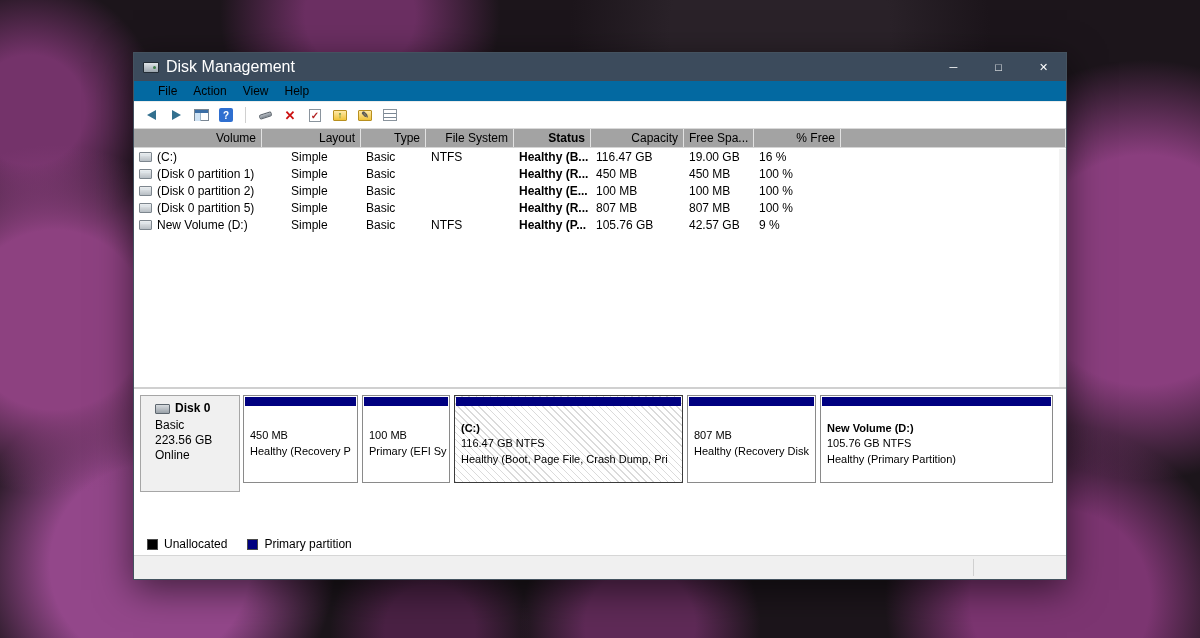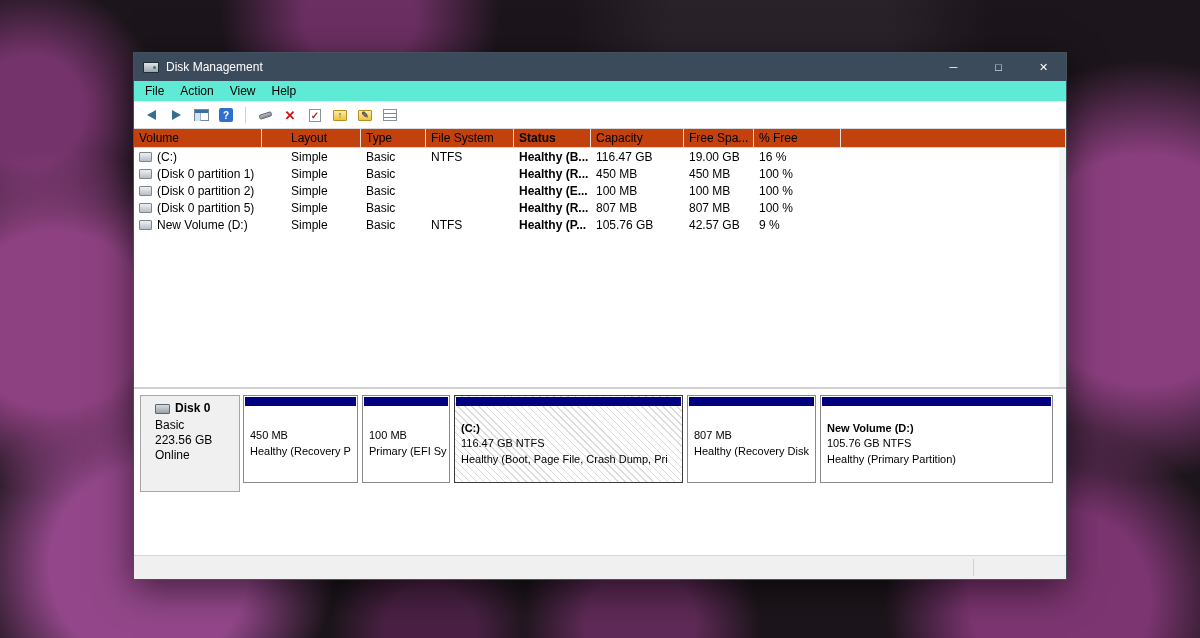"Disk Management" .title-text { font-size: 12px -> 16px }
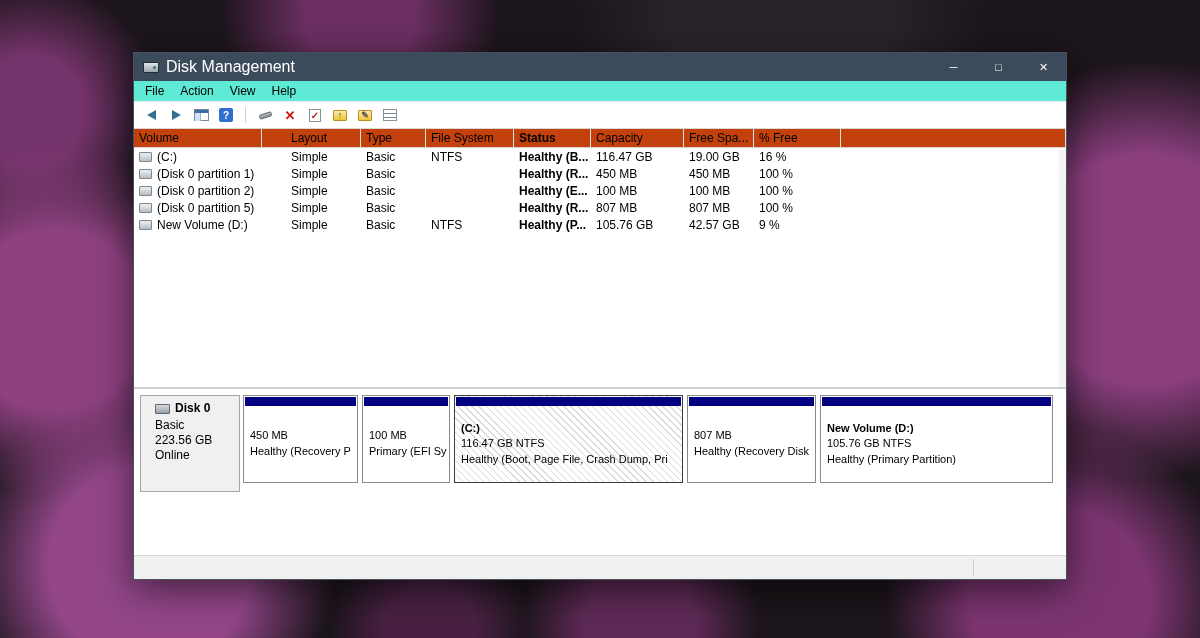"File" .menubar { background: #5eead4 -> #0369a1; padding-left: 3px -> 16px }
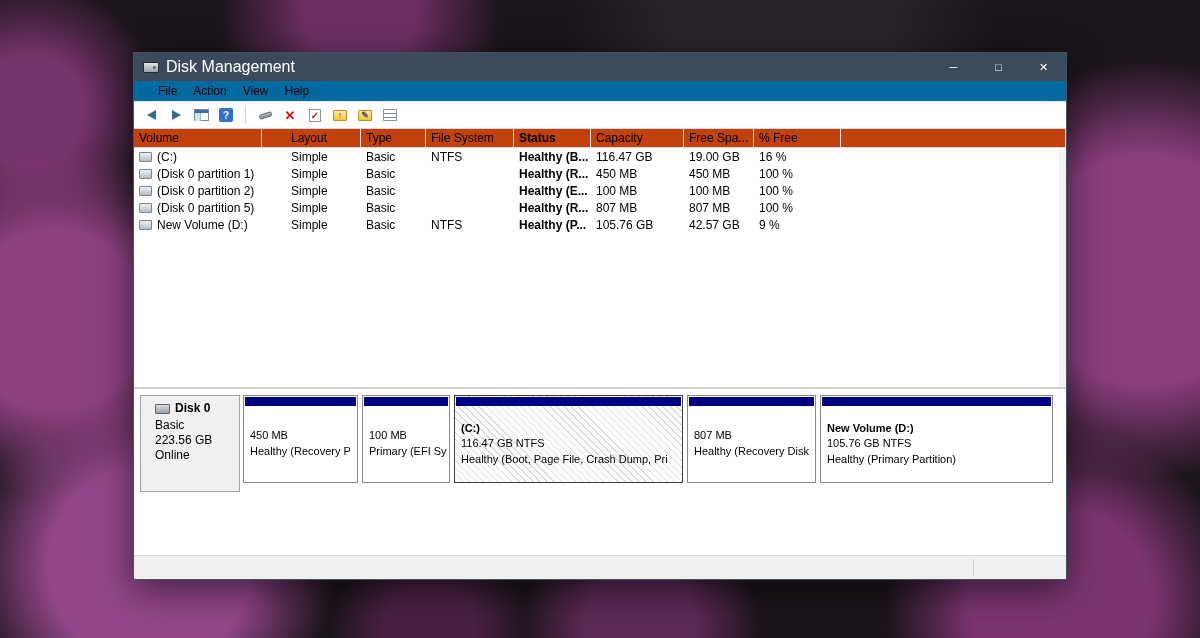"Volume" .lheader { background: #c2410c -> #a3a3a3; text-align: none -> right }
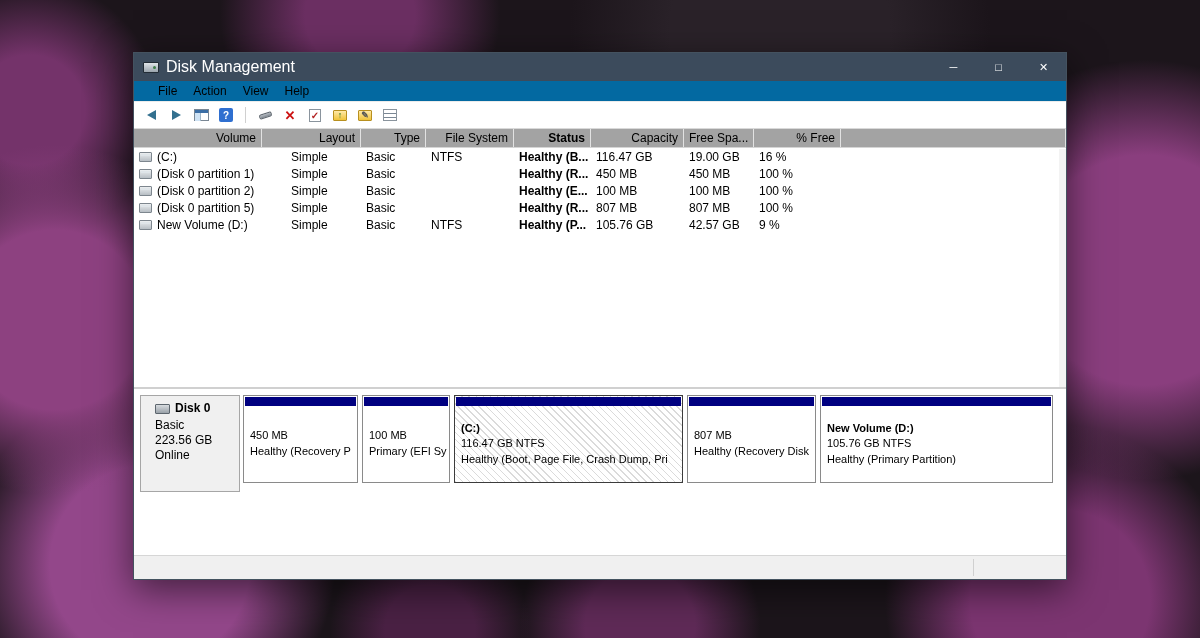"Unallocated" div.legend { html: none -> <div> <div> <span></span> <span>Unallocated</span> </div> <div> <span></span> <span>Primary partition</span> </div> </div> }
